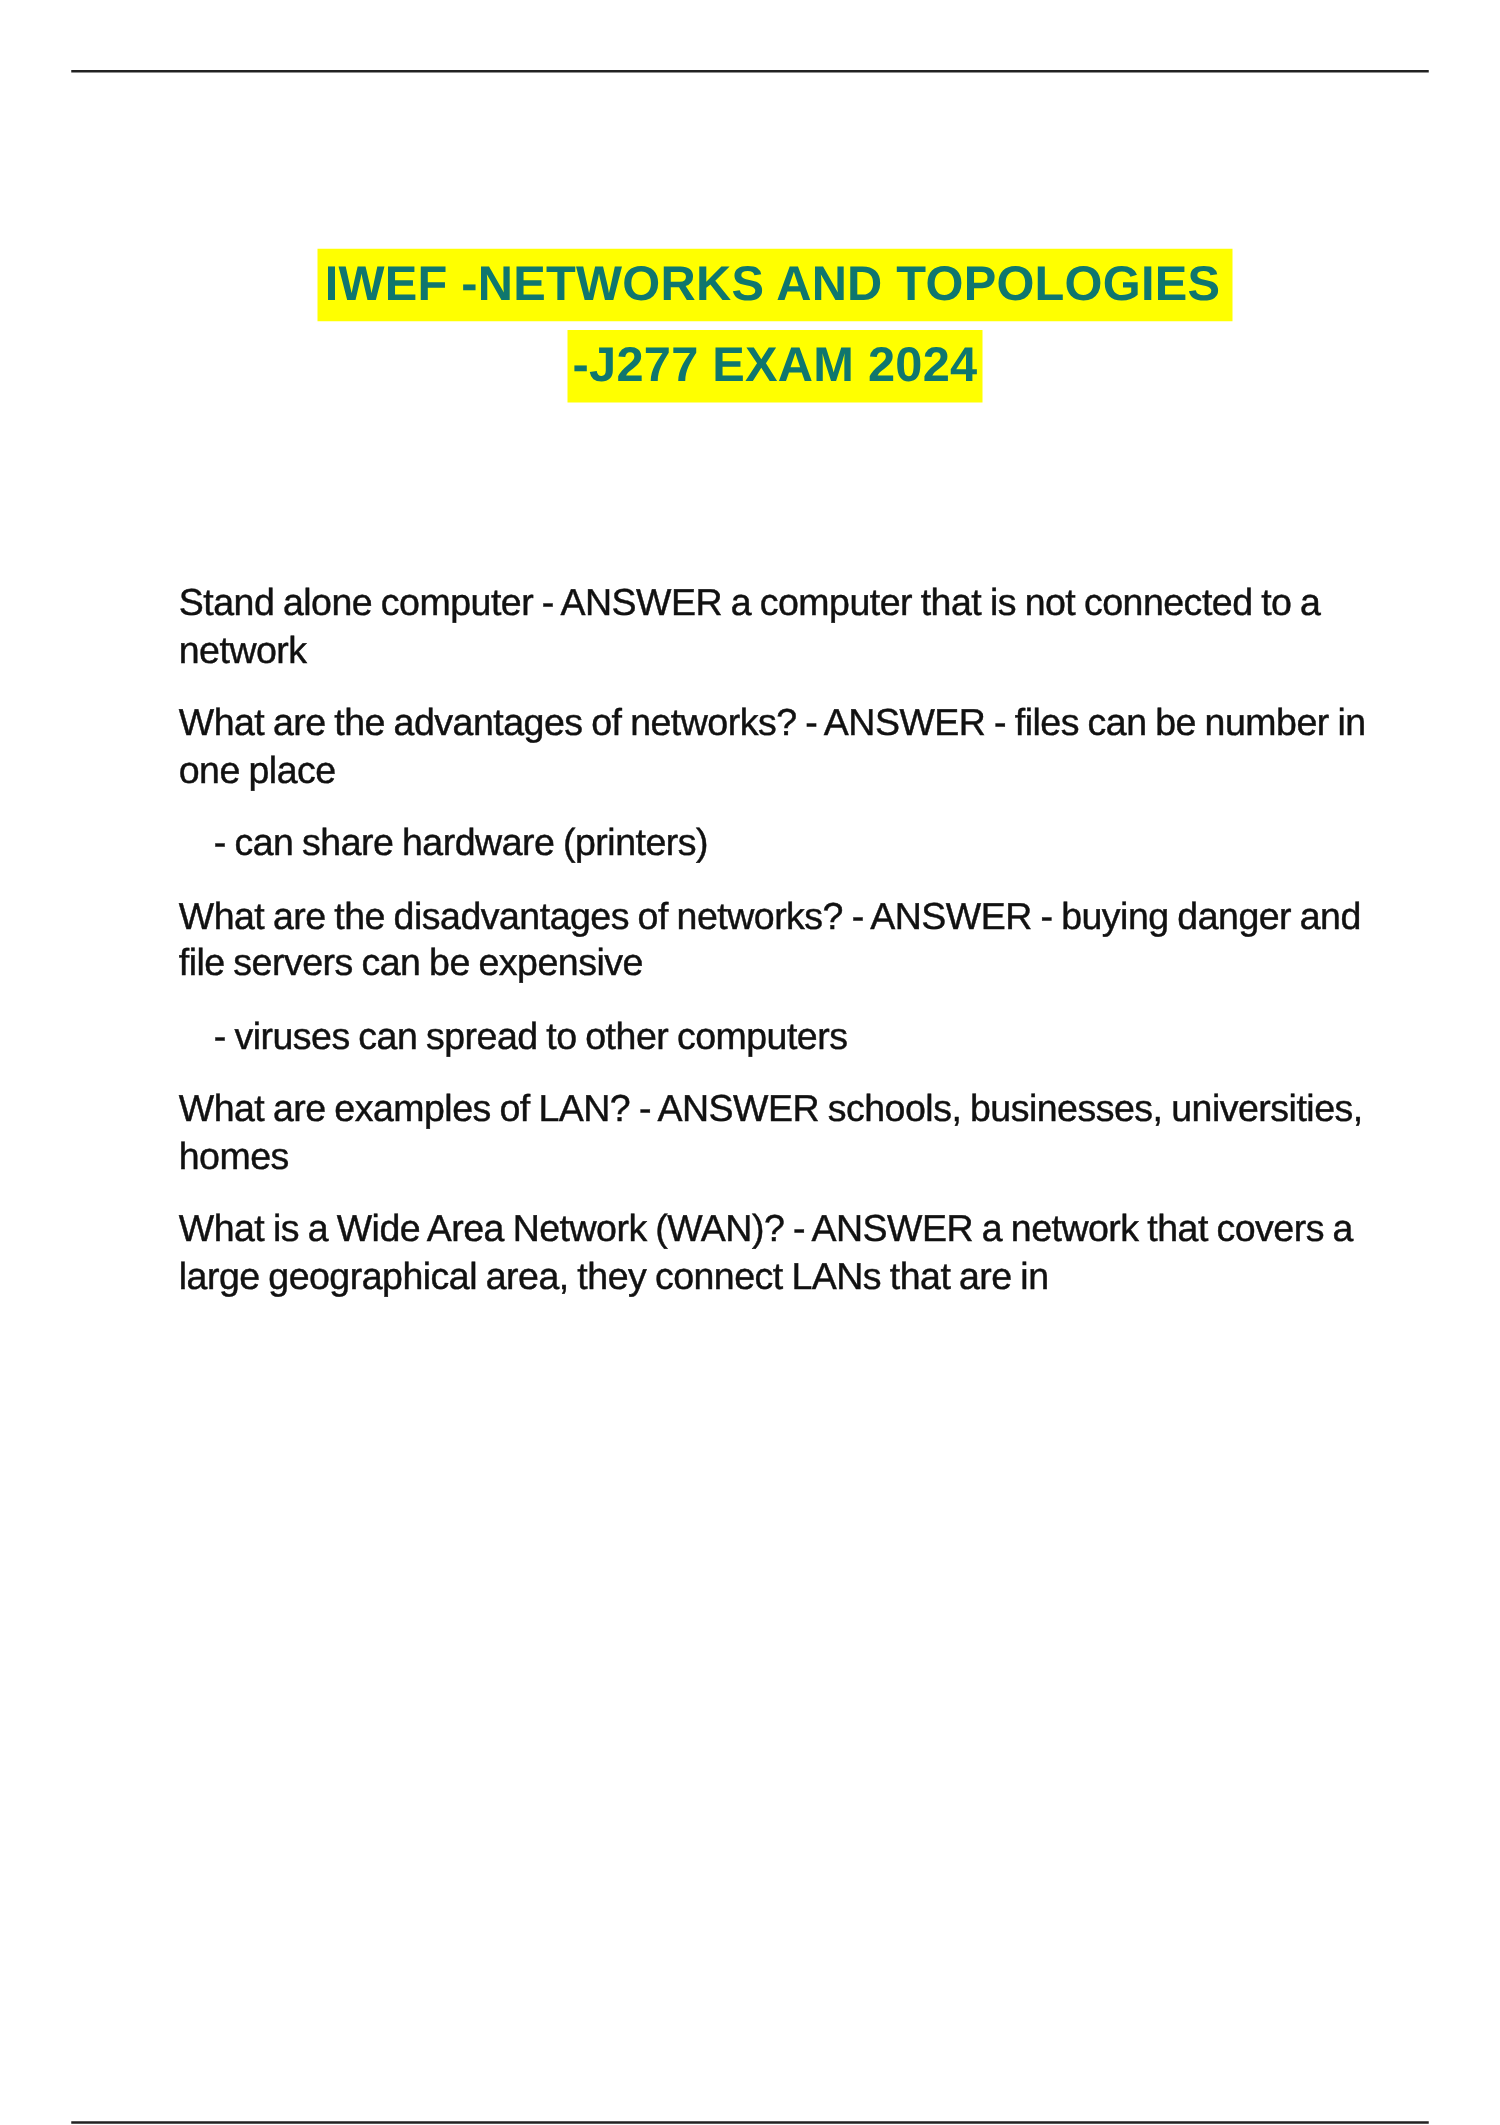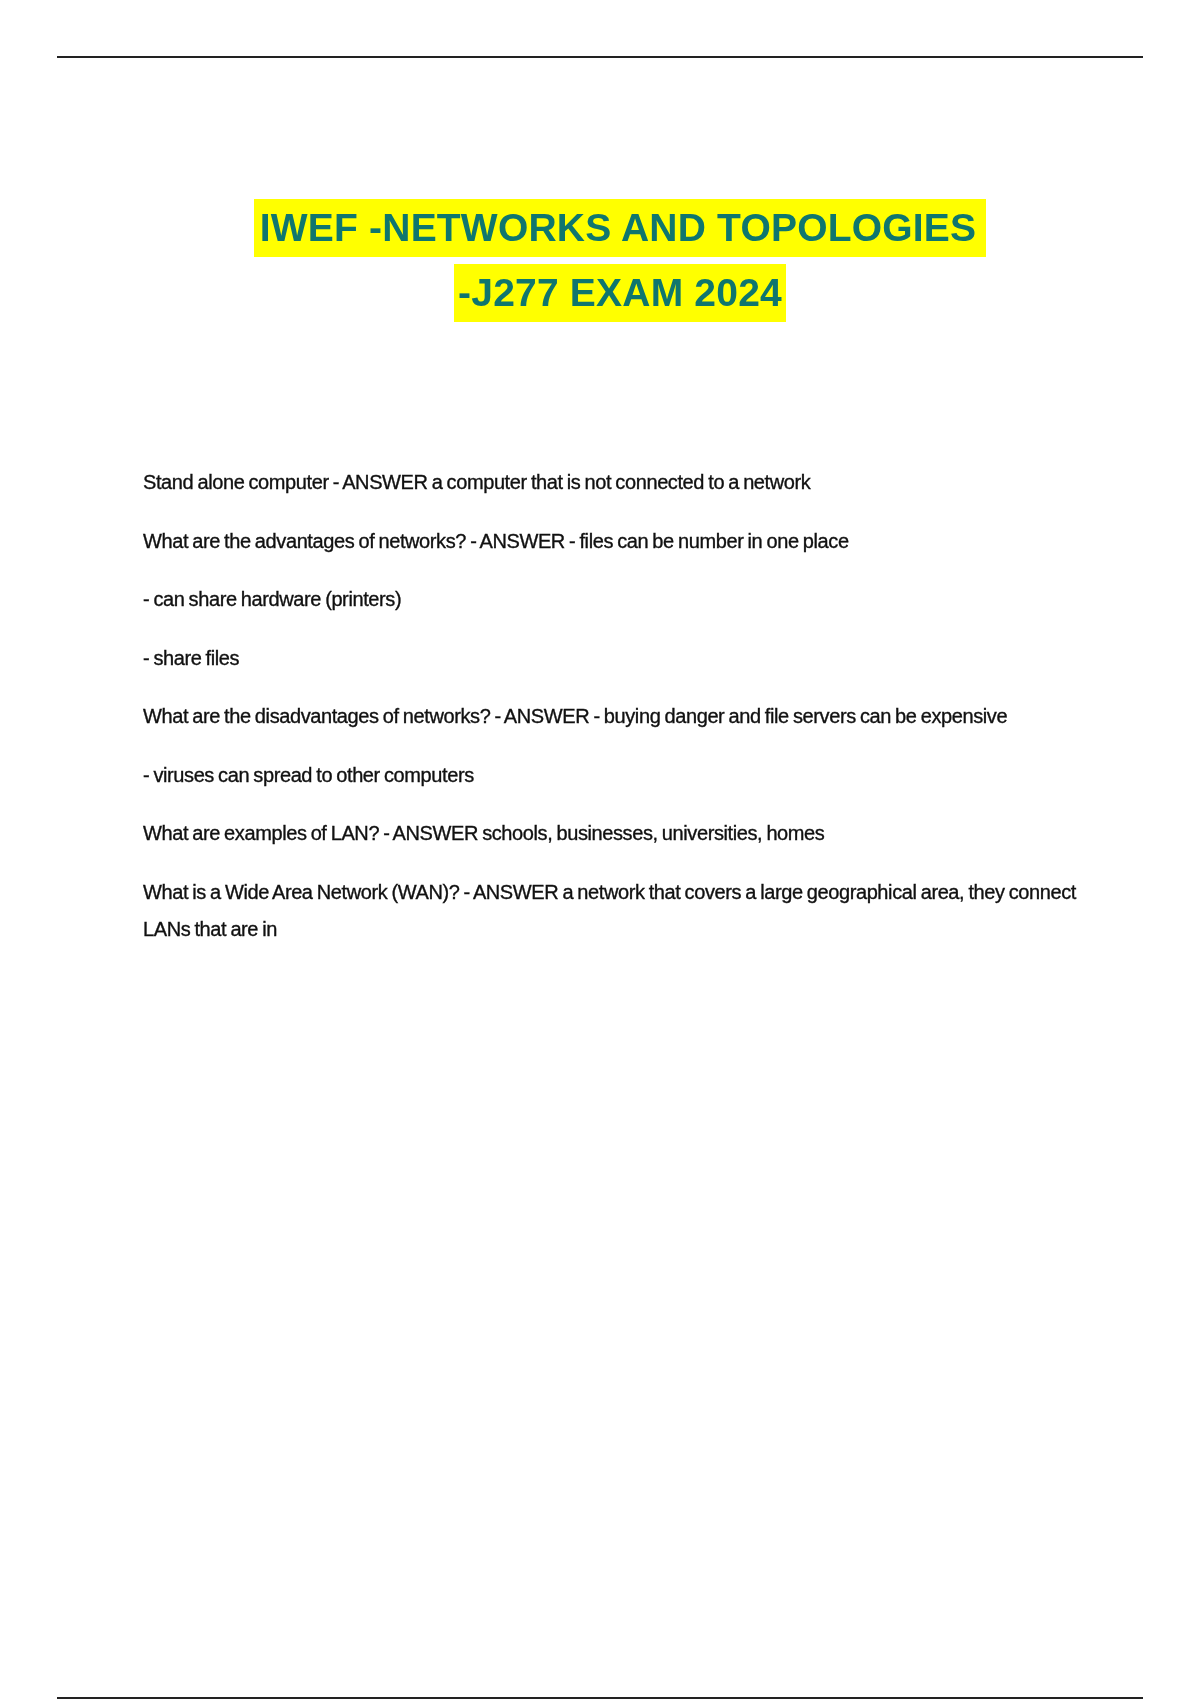"Stand alone computer - ANSWER" .para { font-size: 20px -> 30px }
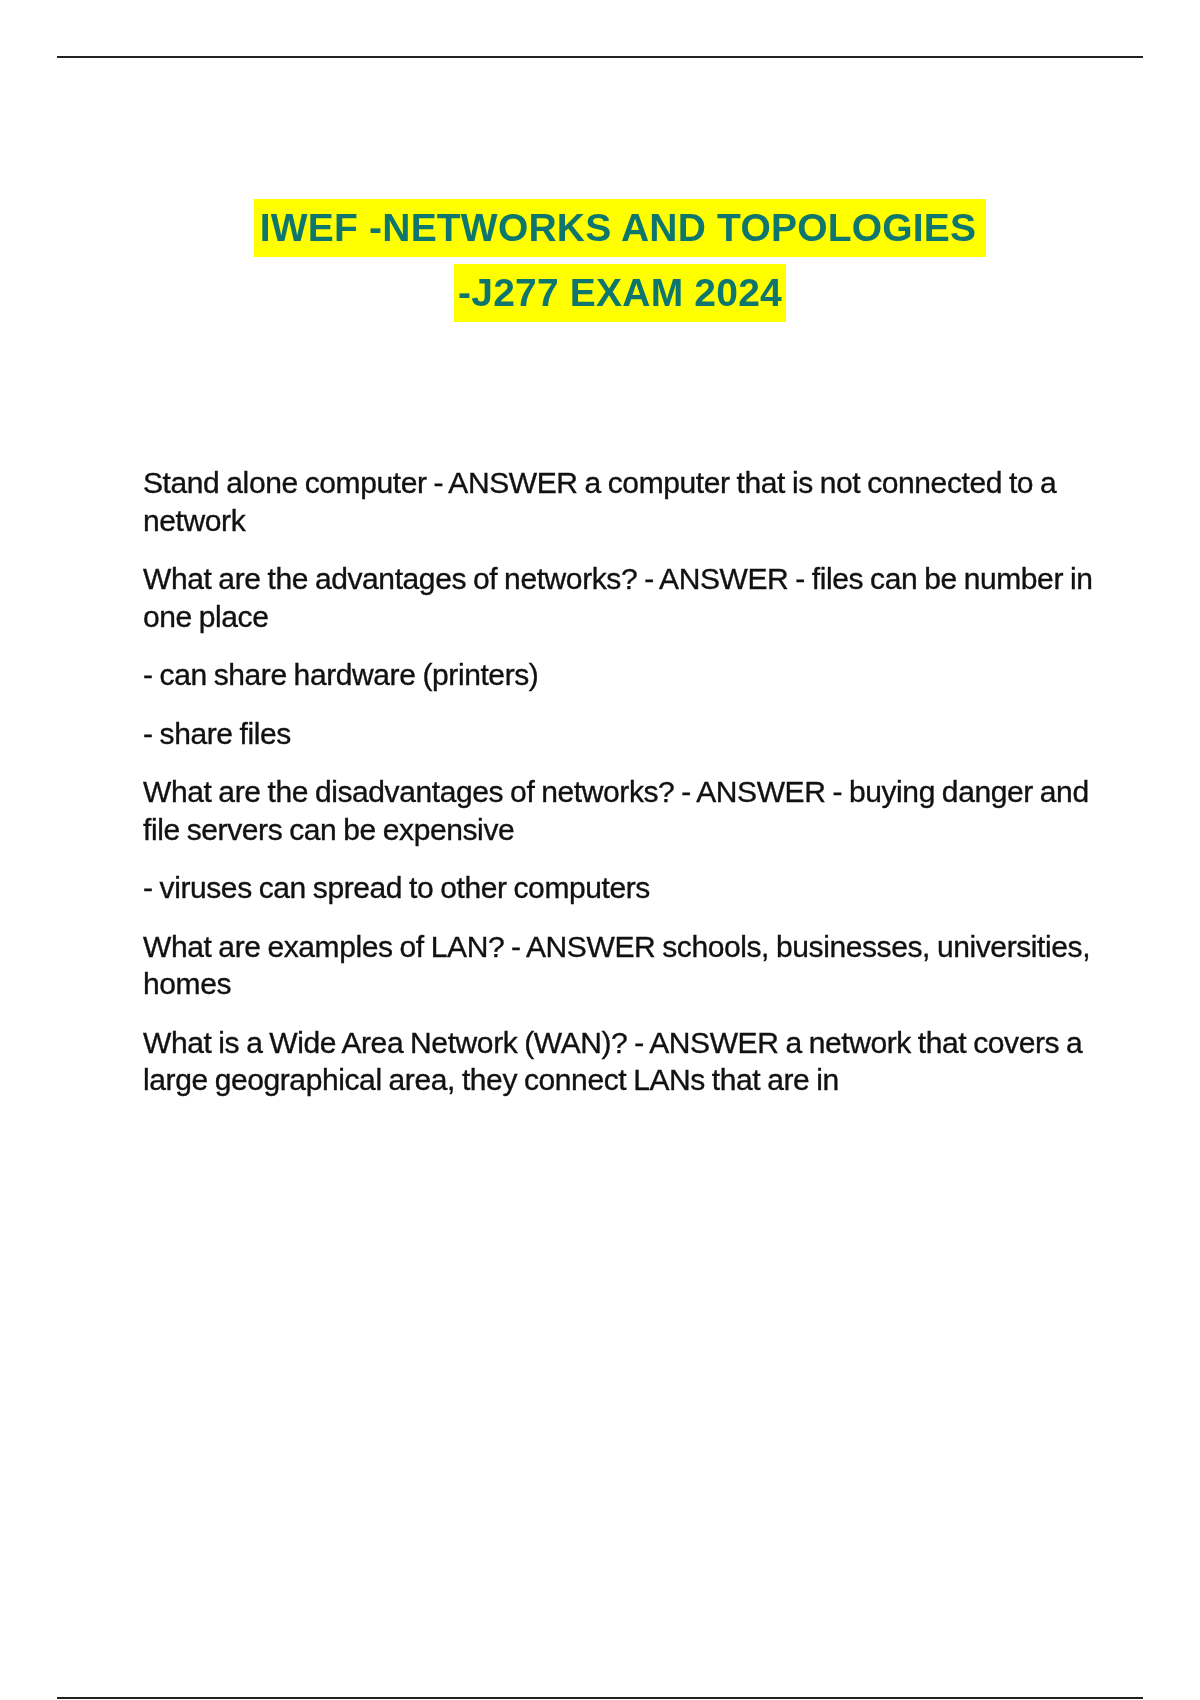"- can share hardware (printers)" .para.bullet { margin-left: none -> 28px }
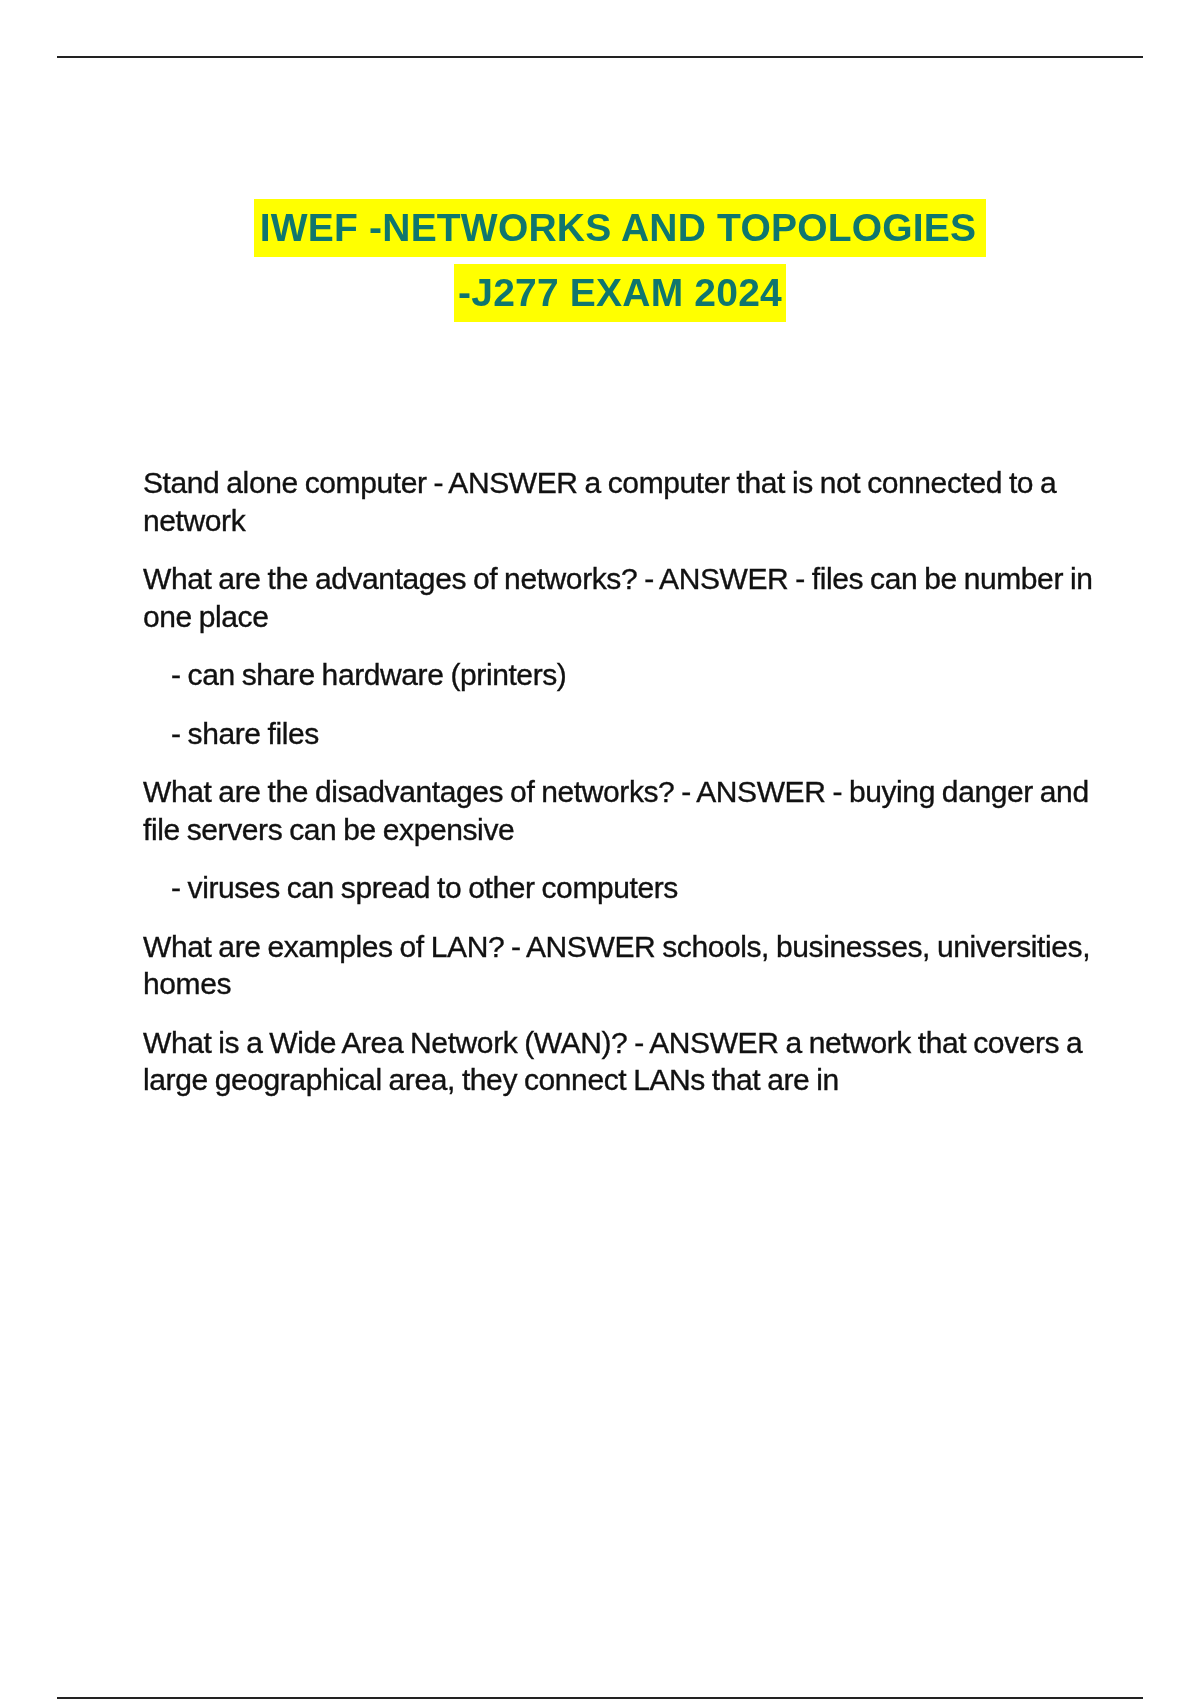"- share files" p.para { html: <p>- share files</p> -> none }
